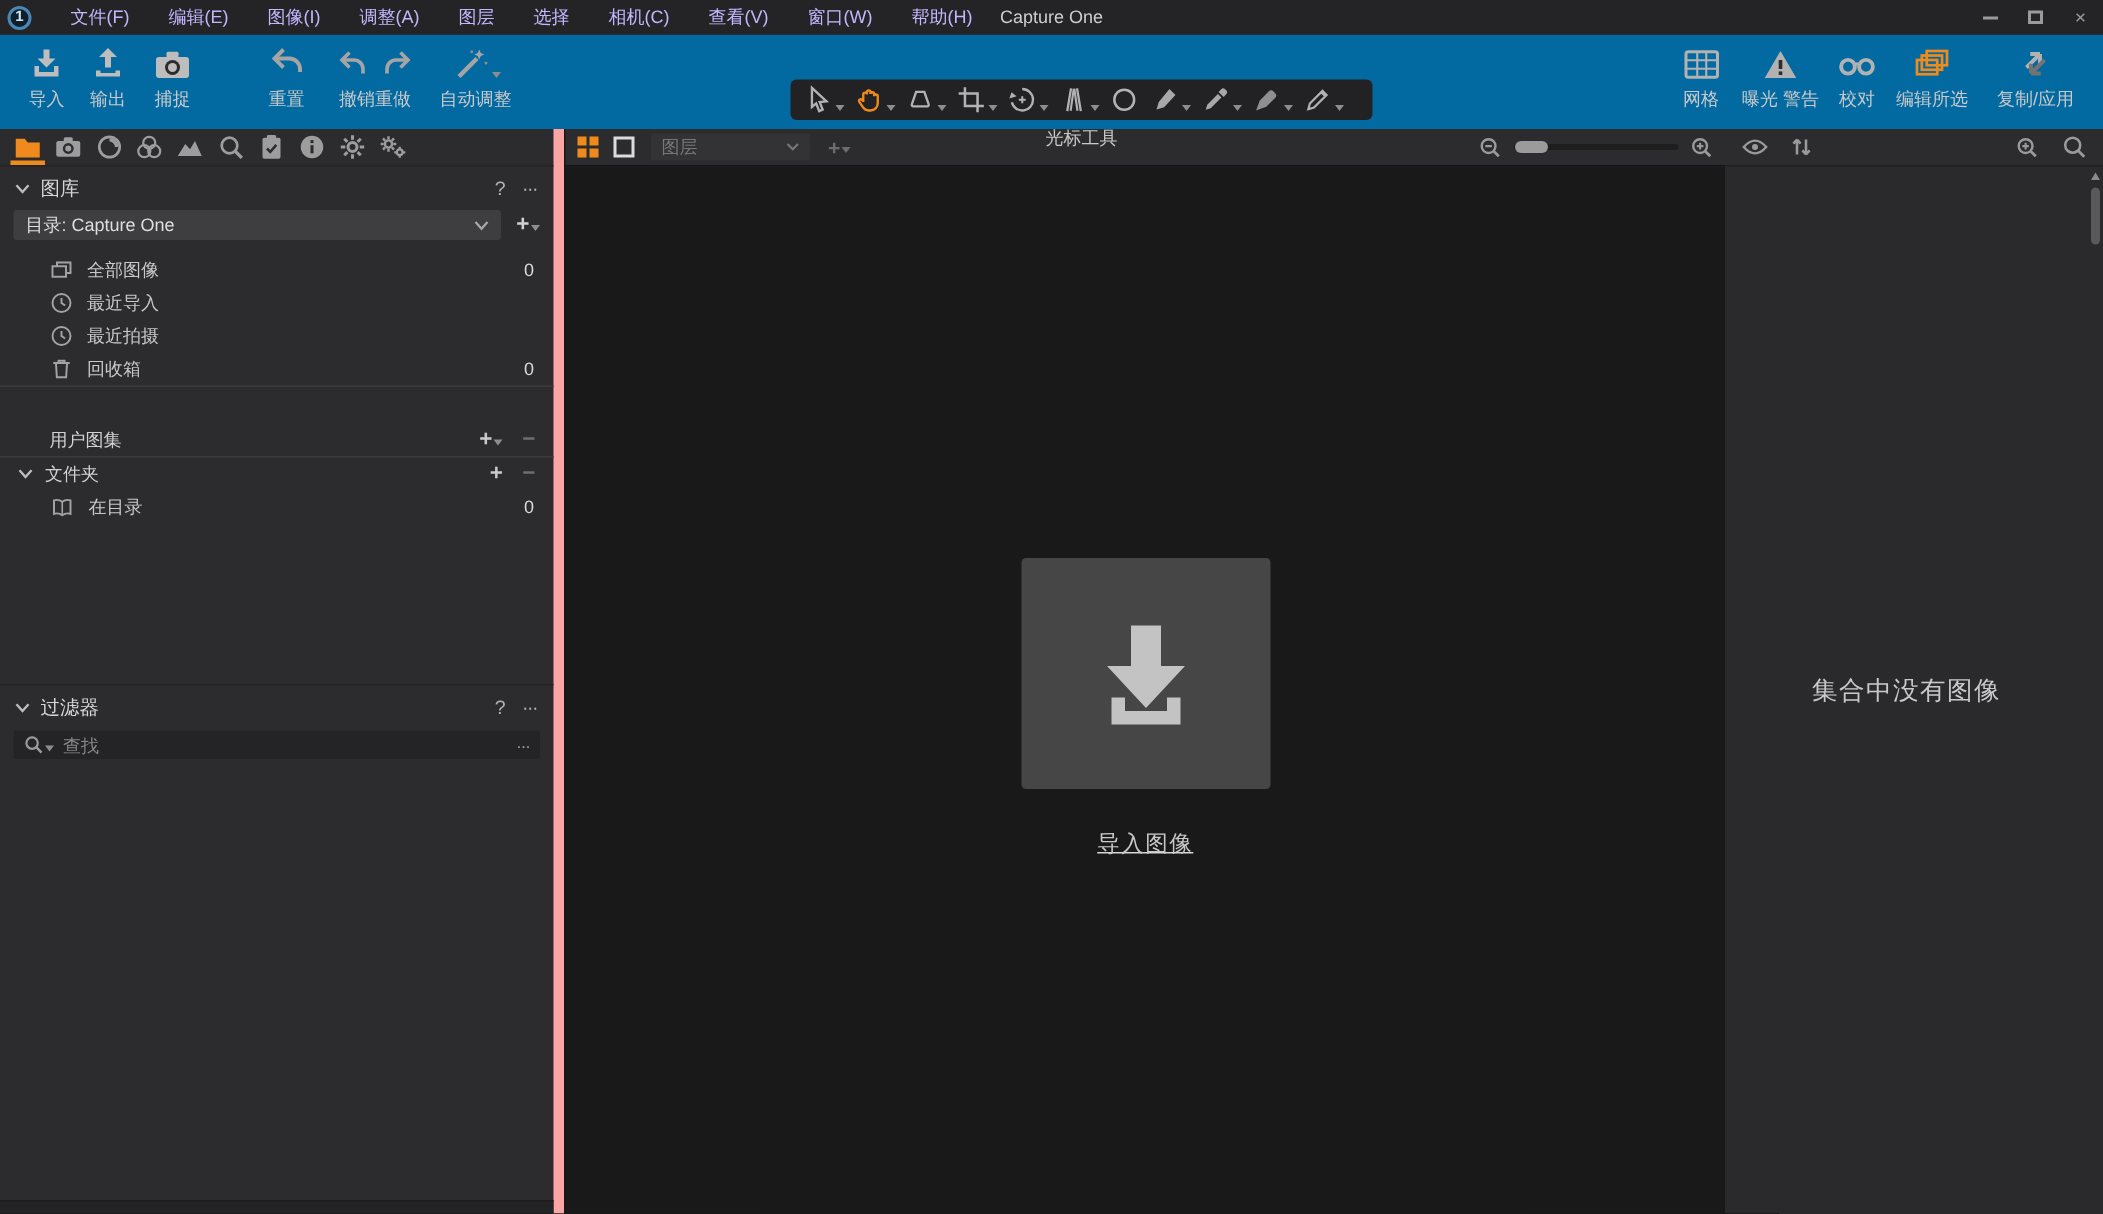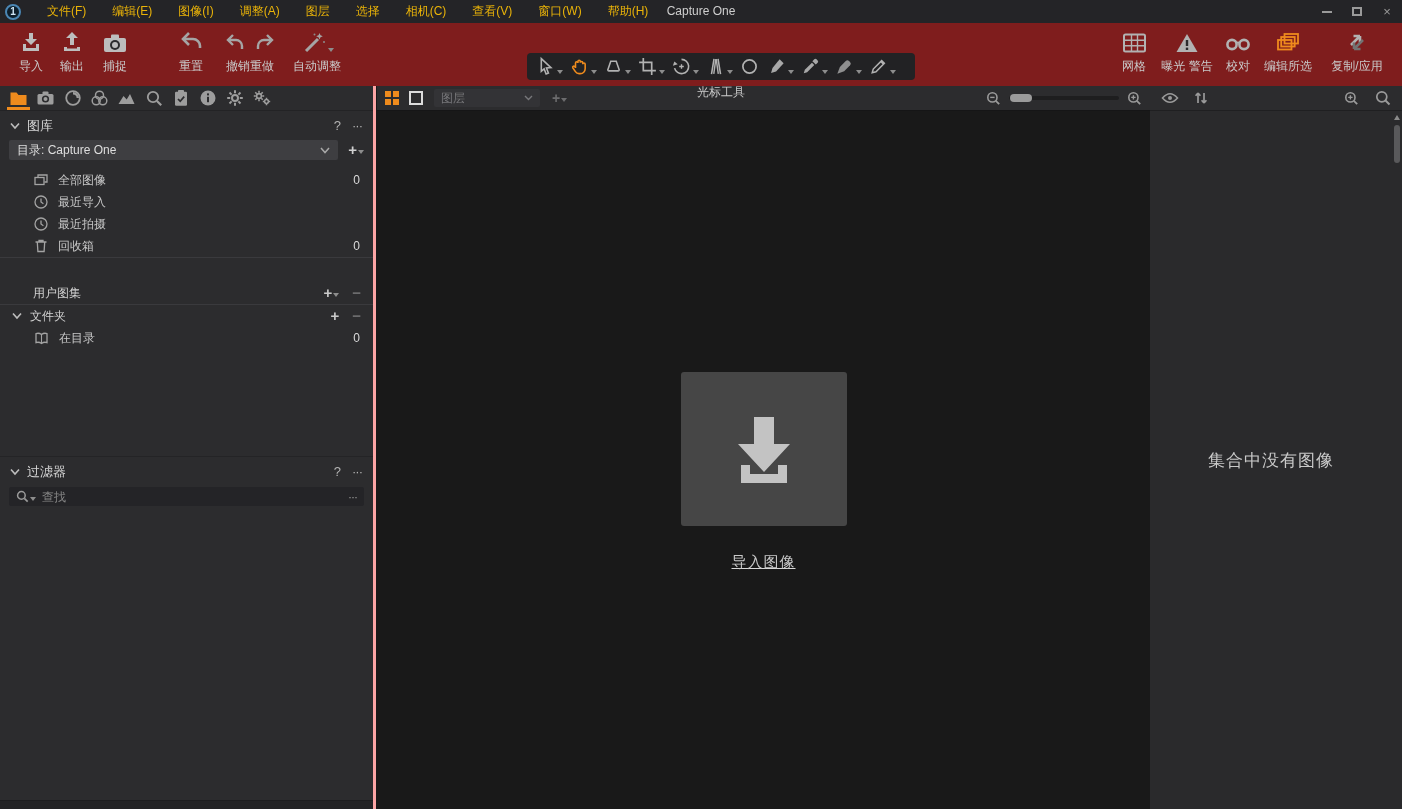"文件(F)" .menu-item { color: #eab308 -> #c4b5fd }
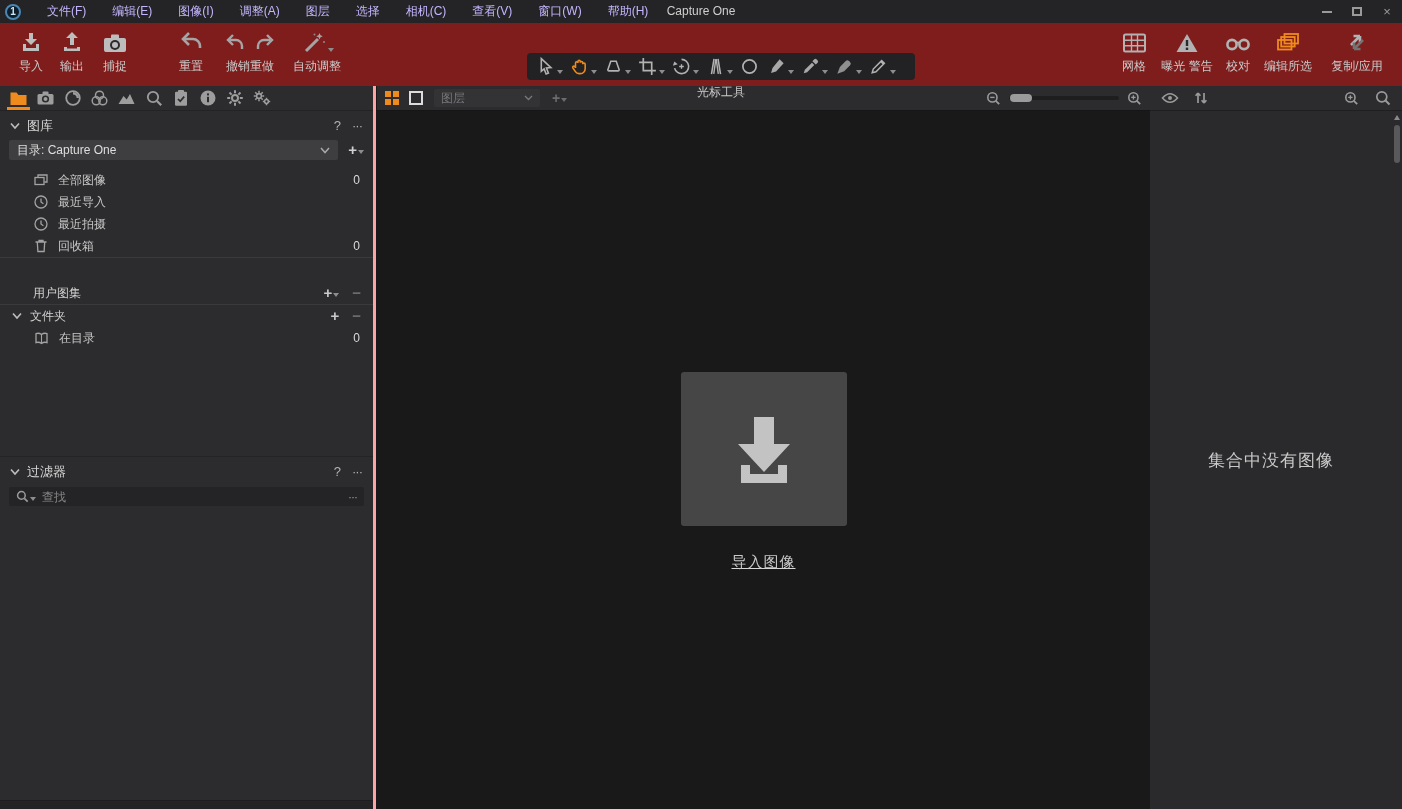"导入" .toolbar { background: #7f1d1d -> #0369a1 }
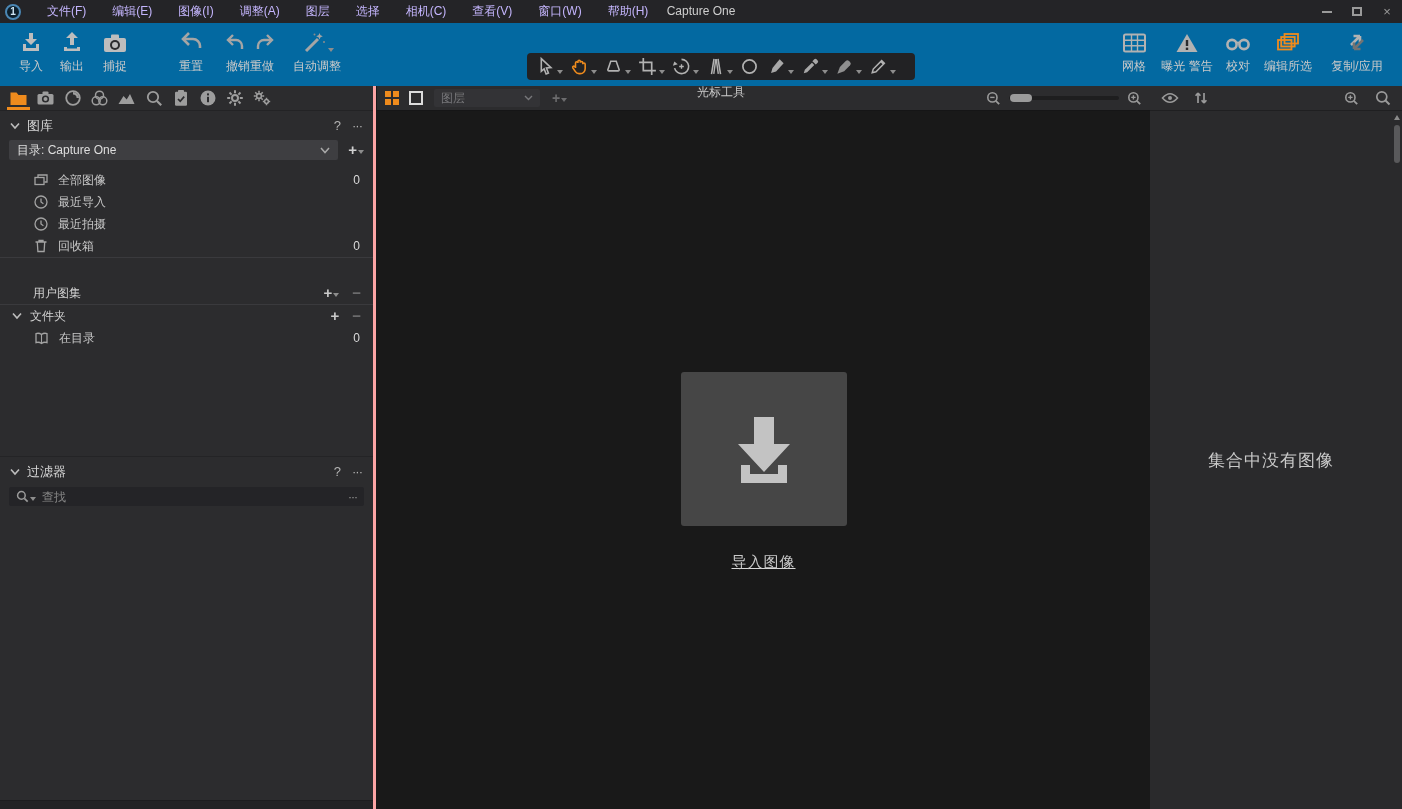"图库" .left-panel { border-right: 3px solid #fca5a5 -> 7px solid #fca5a5 }
